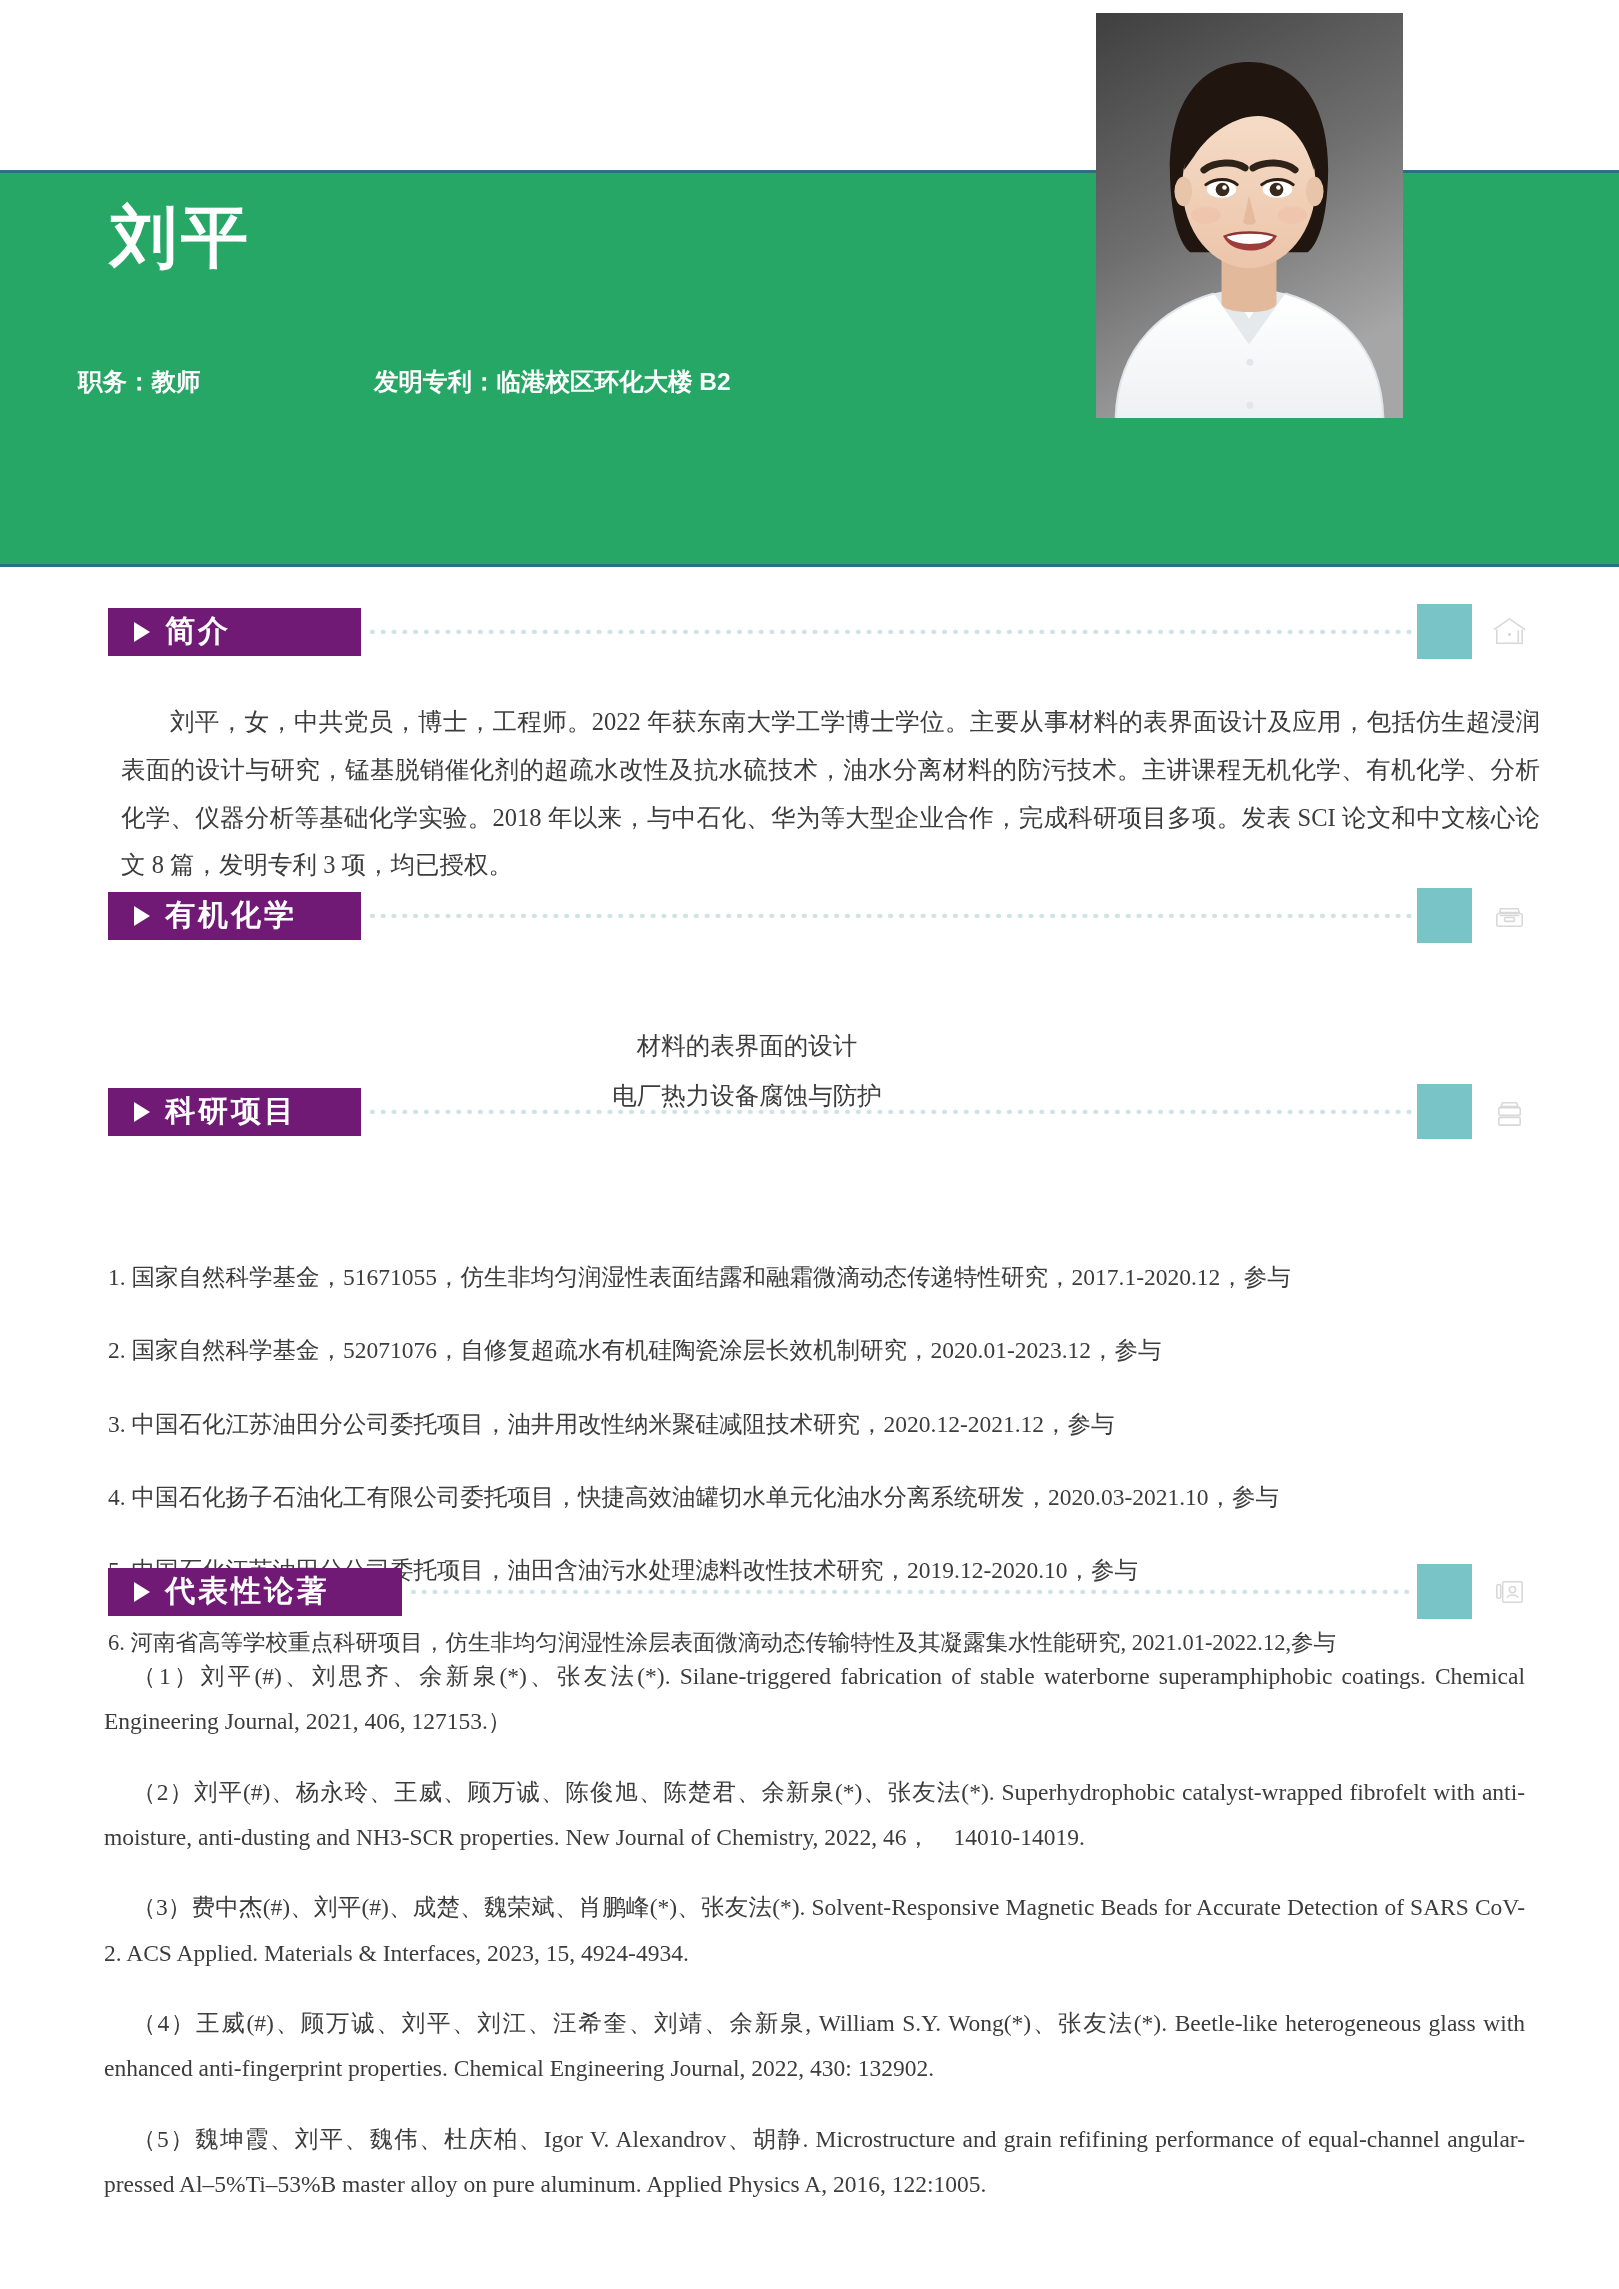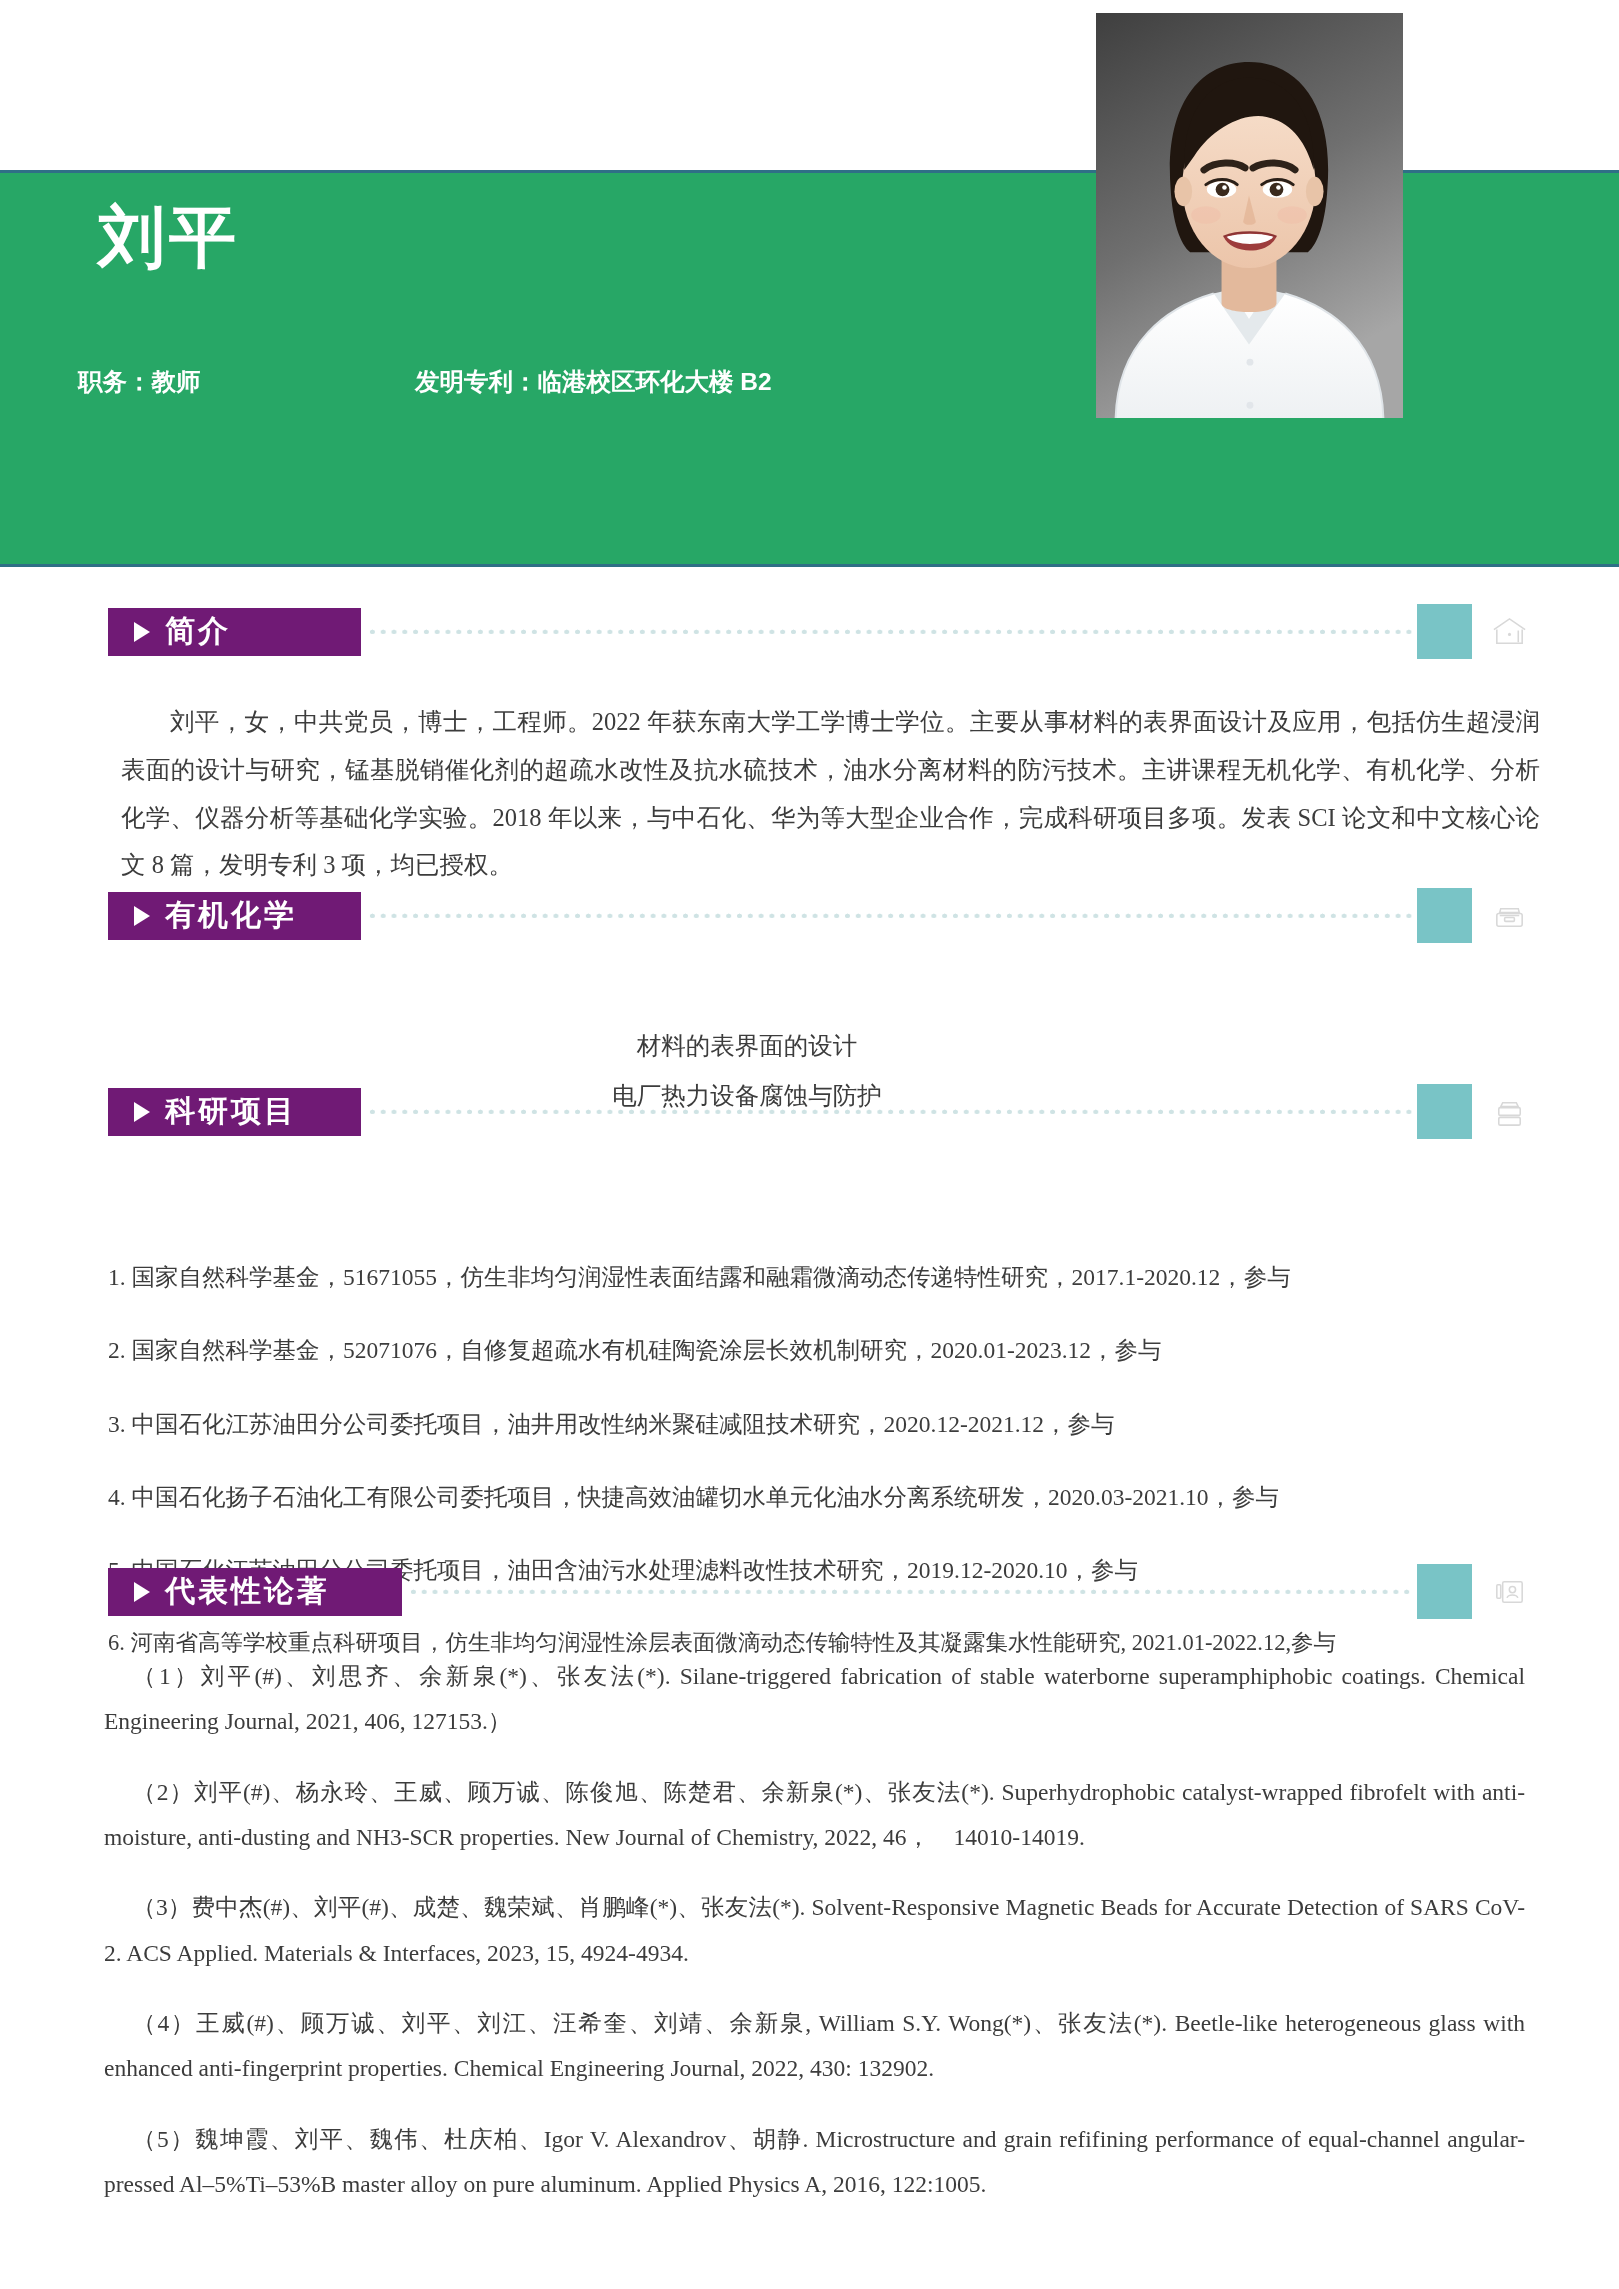"刘平" .header-name { left: 98px -> 110px }
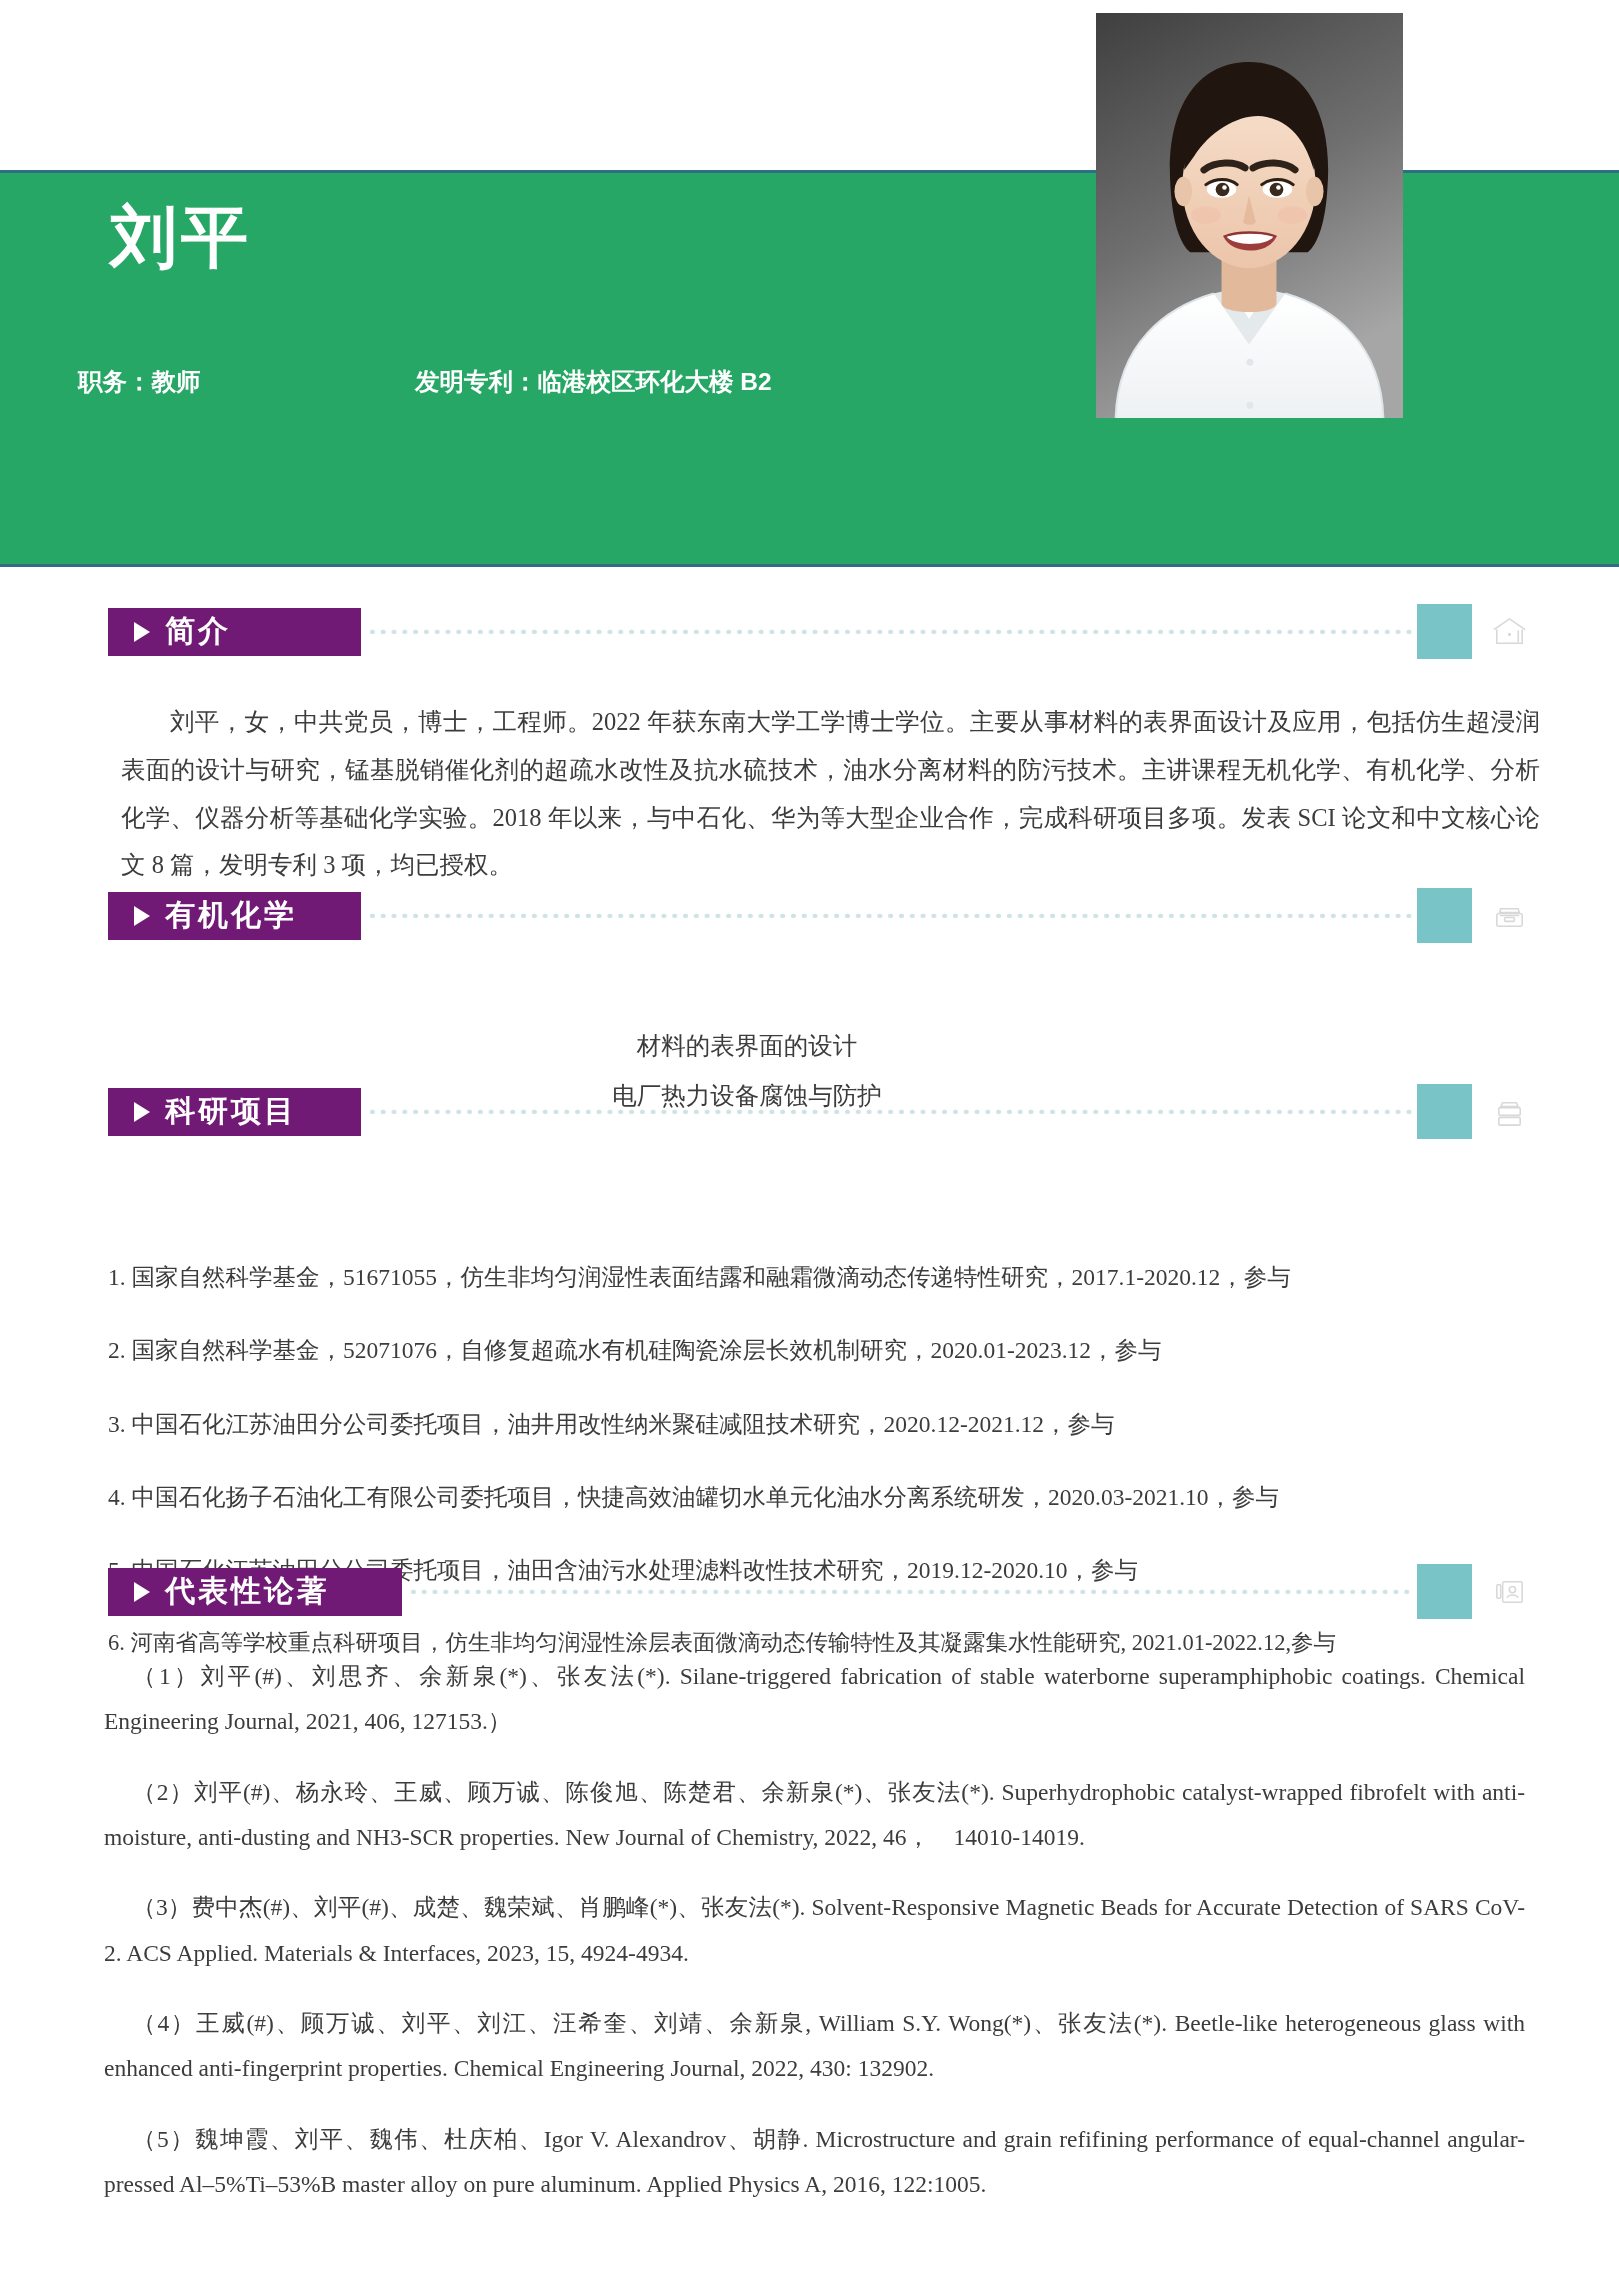"职务：教师" .hf-row { gap: 41px -> none }
